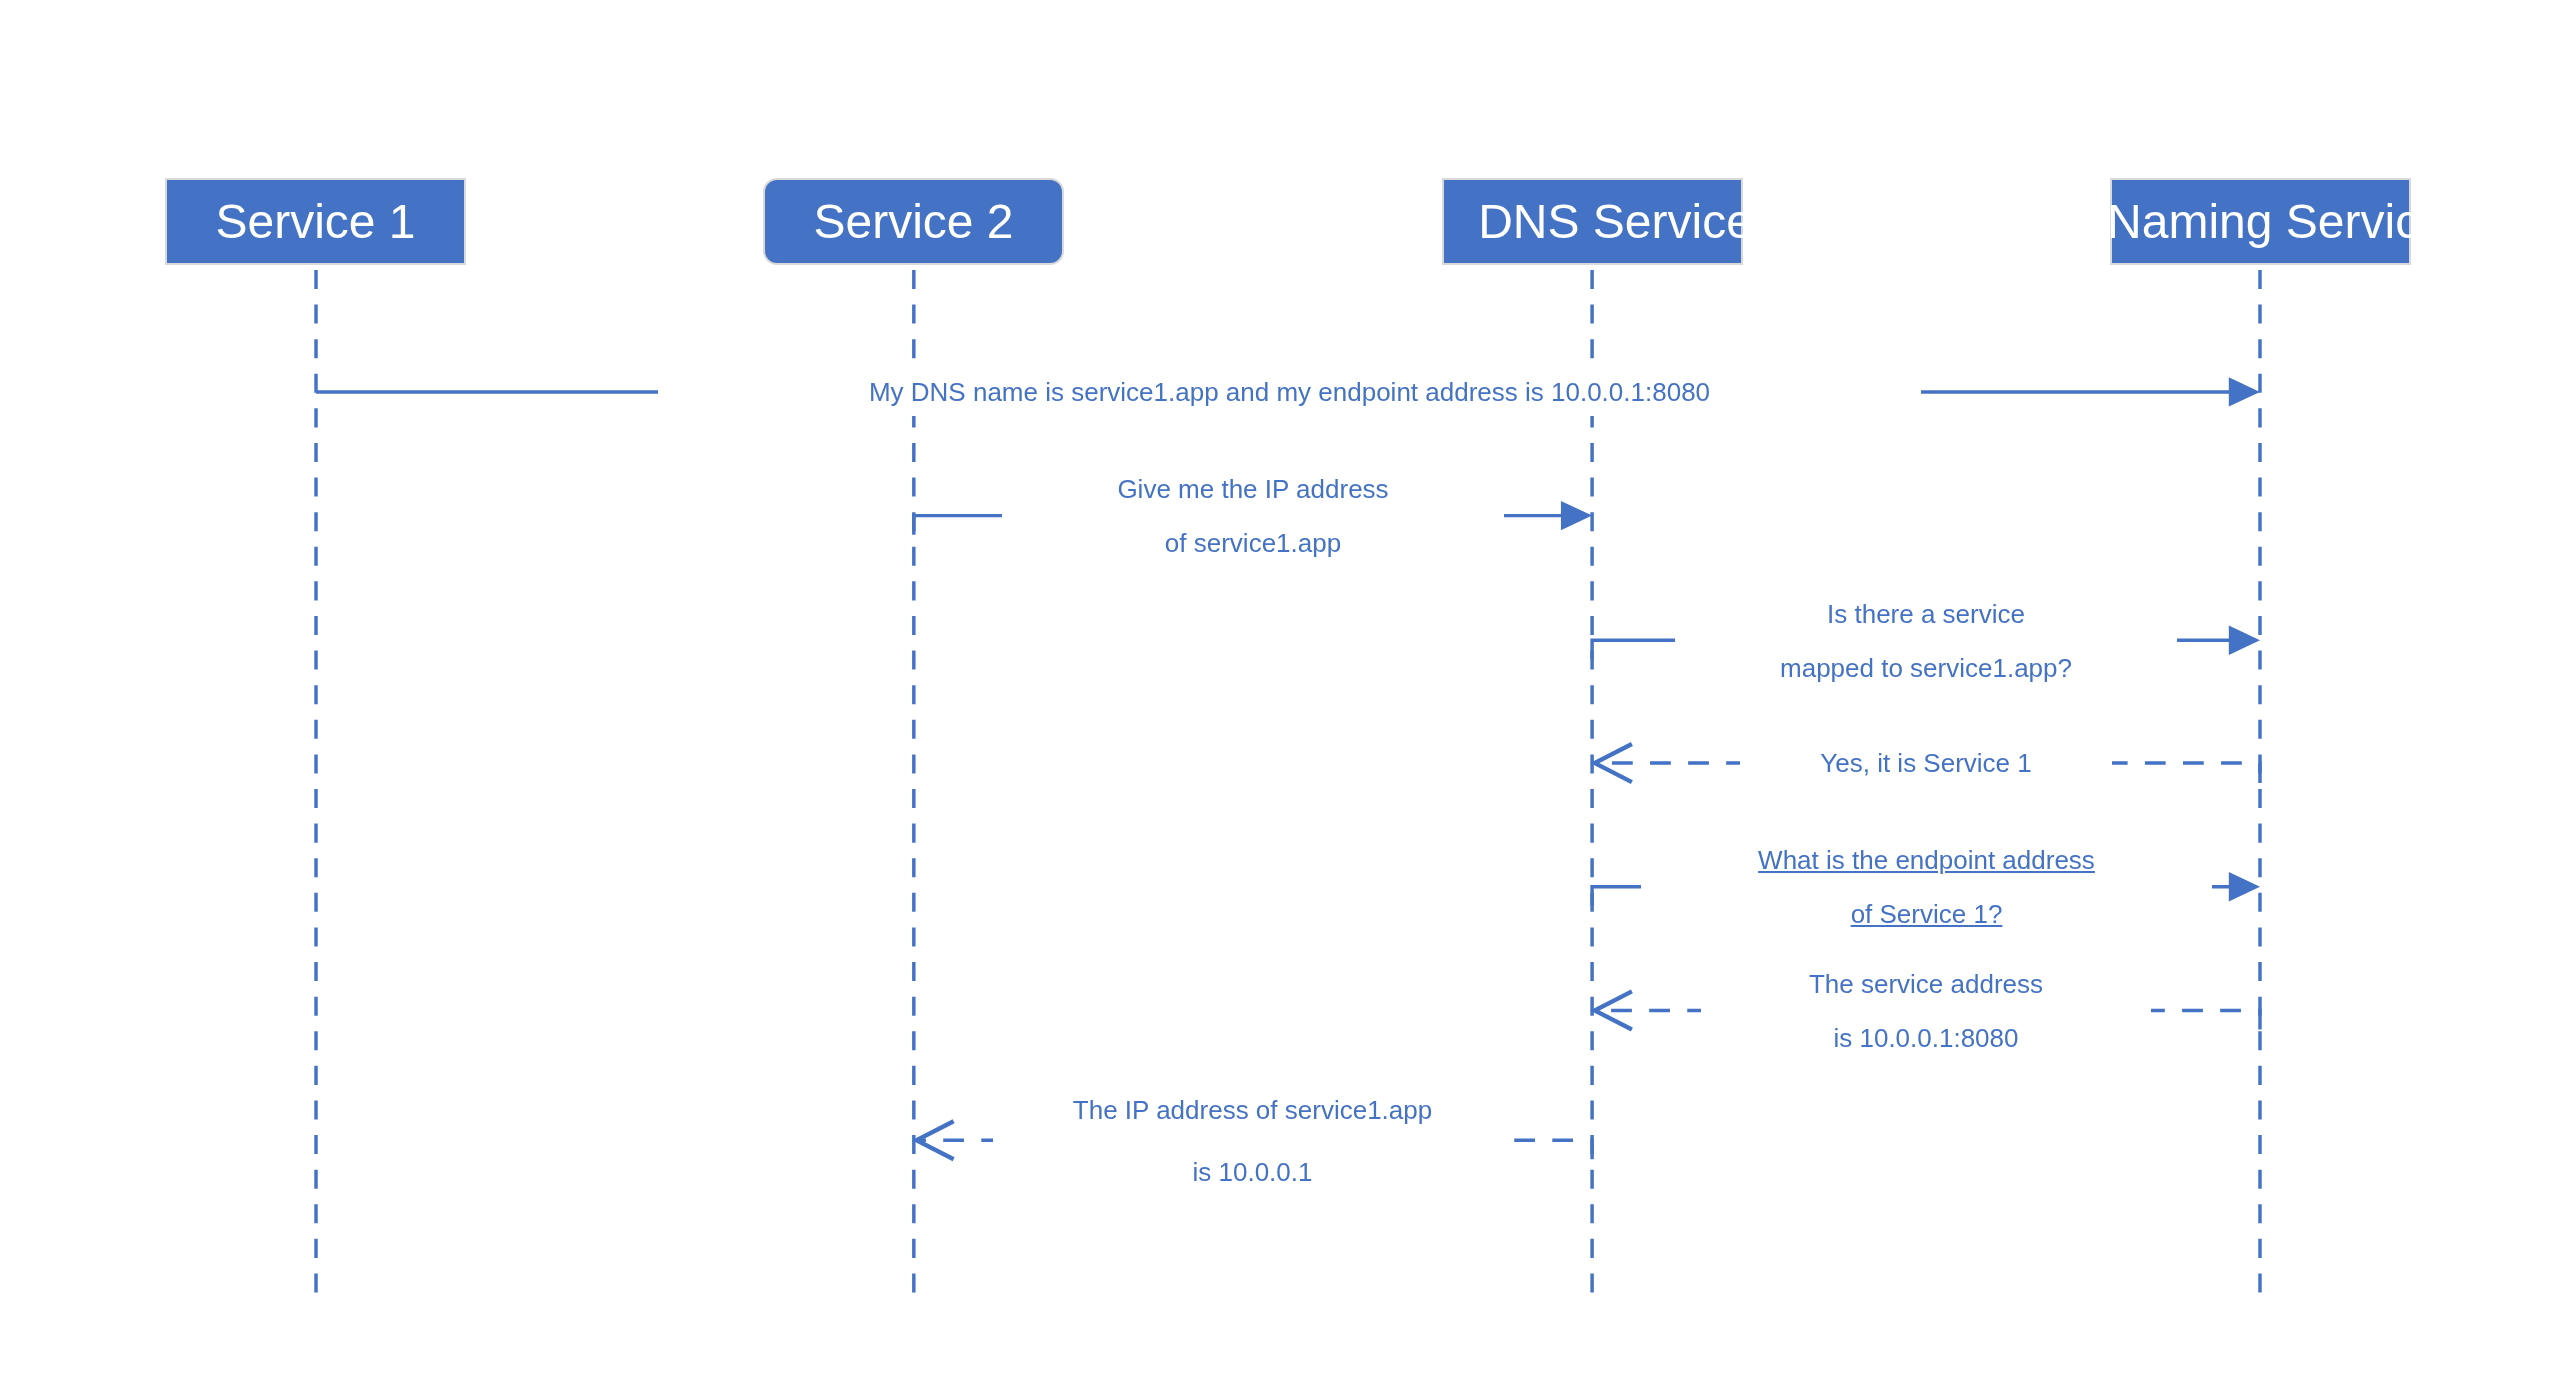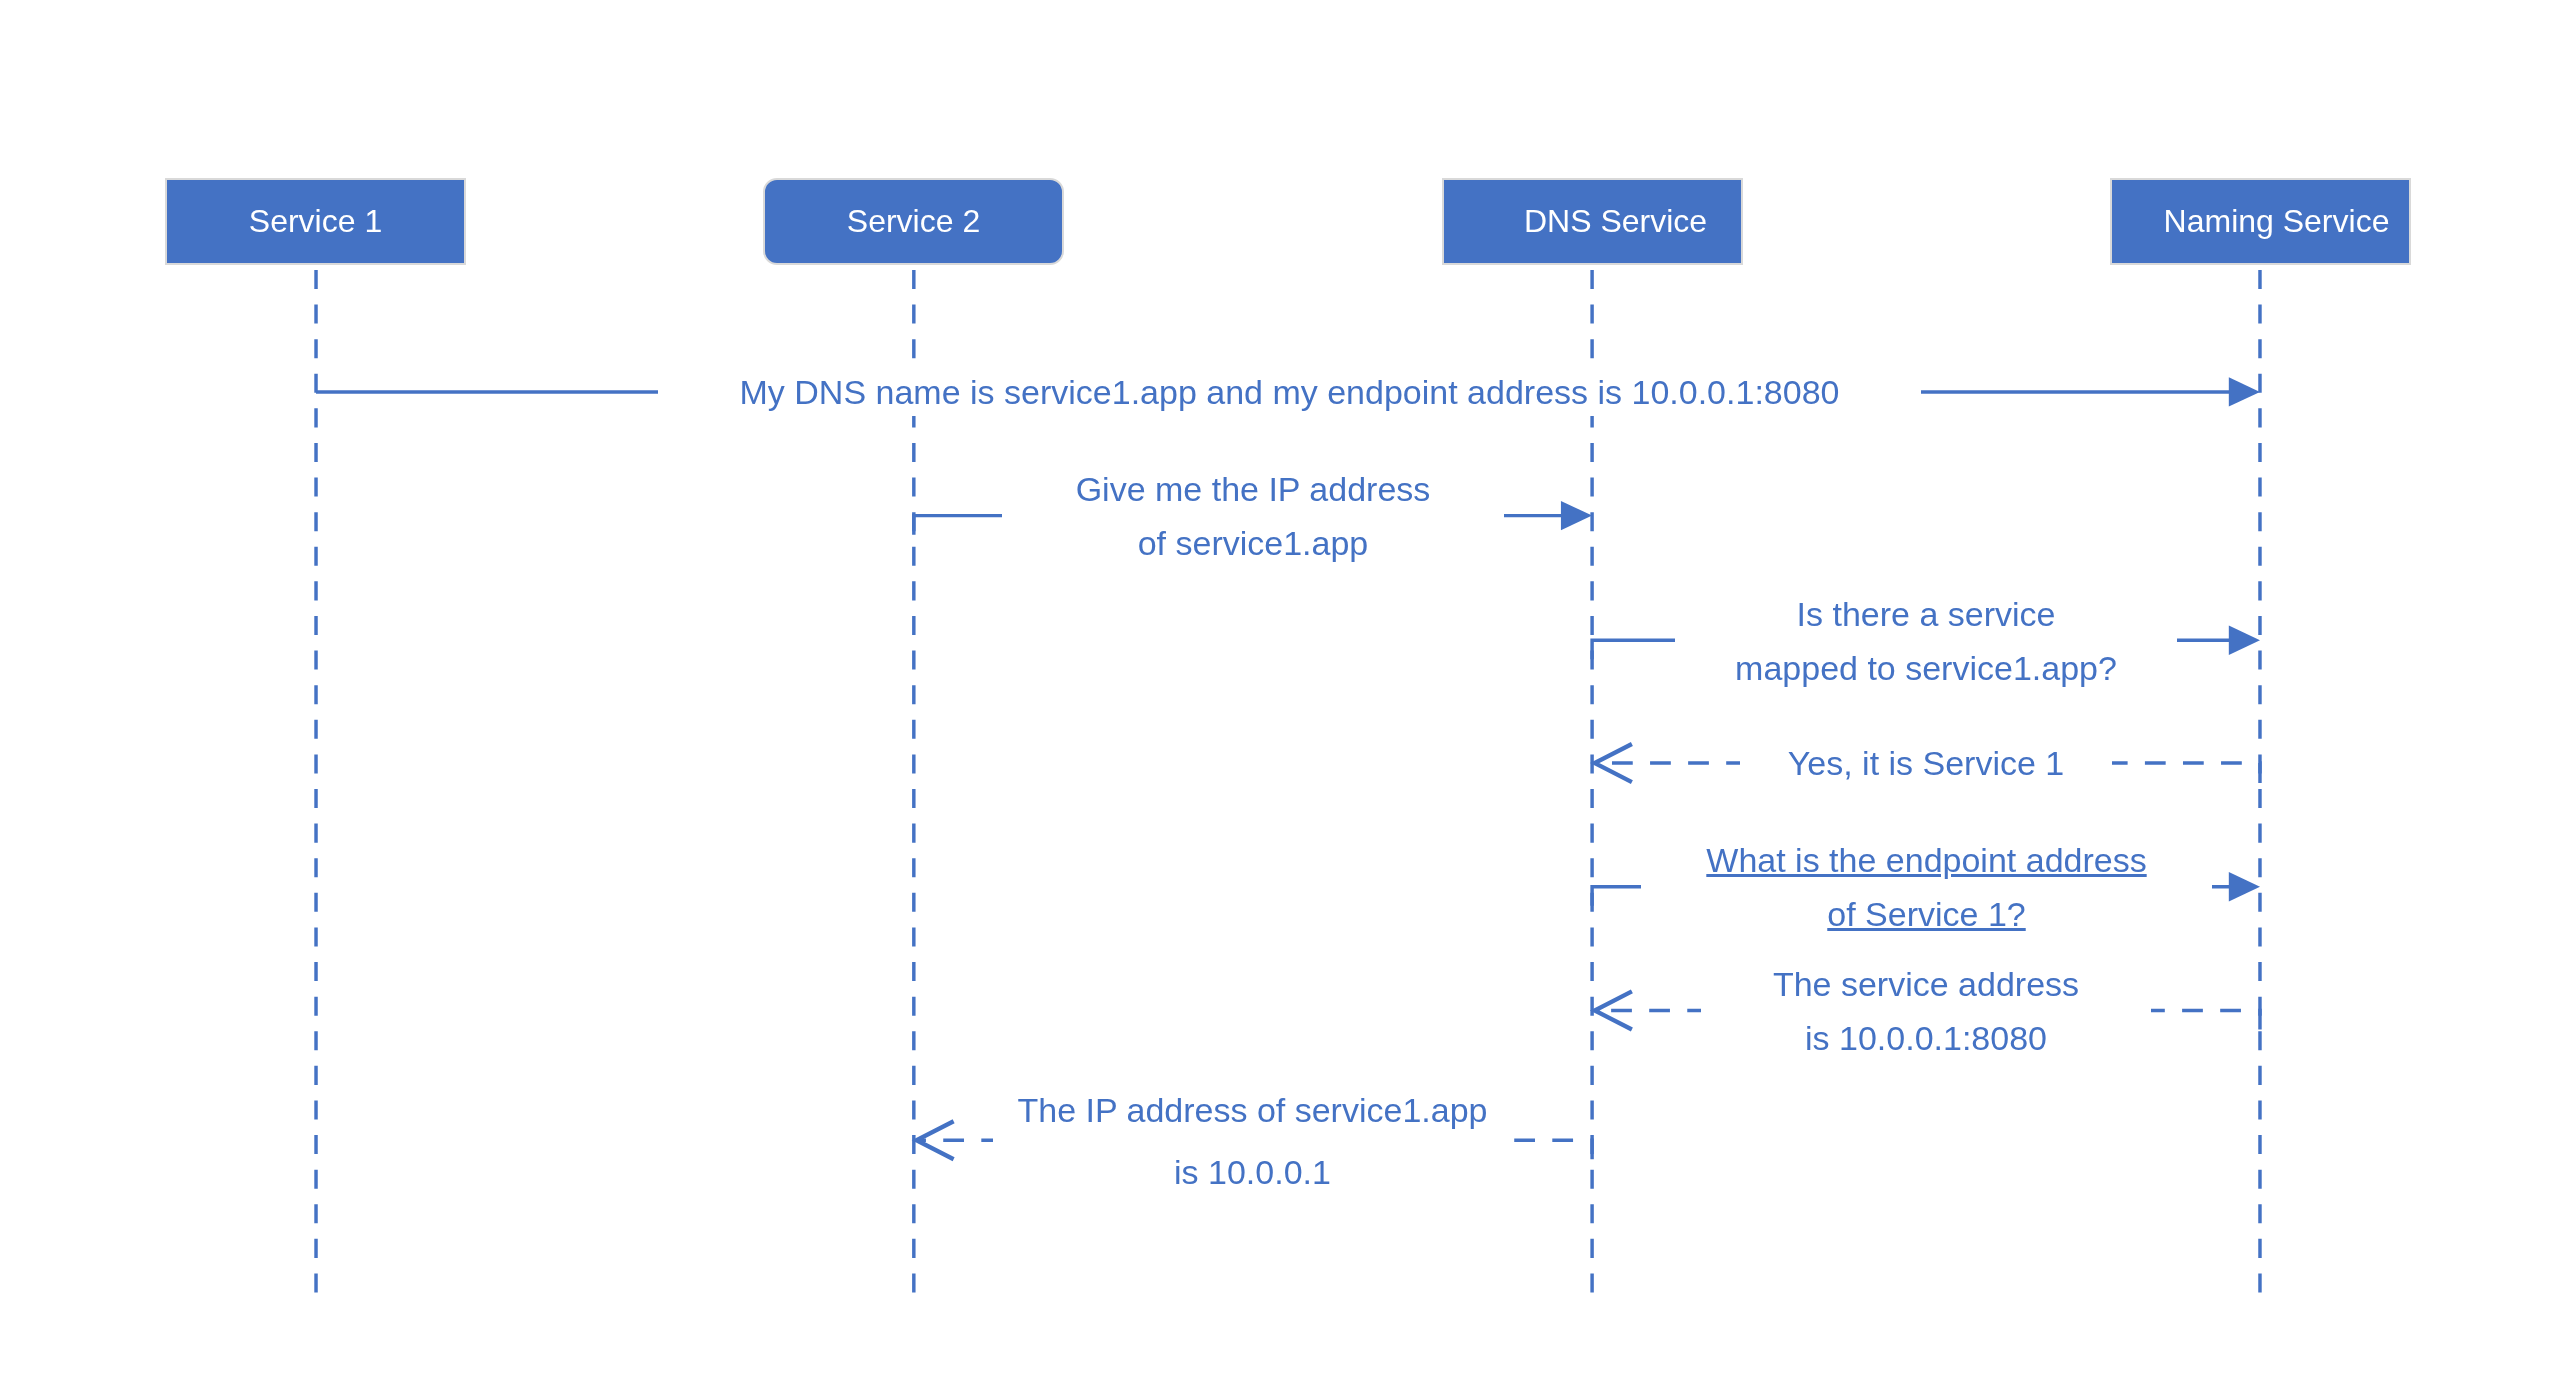"Service 1" .actor span { font-size: 32px -> 48px }
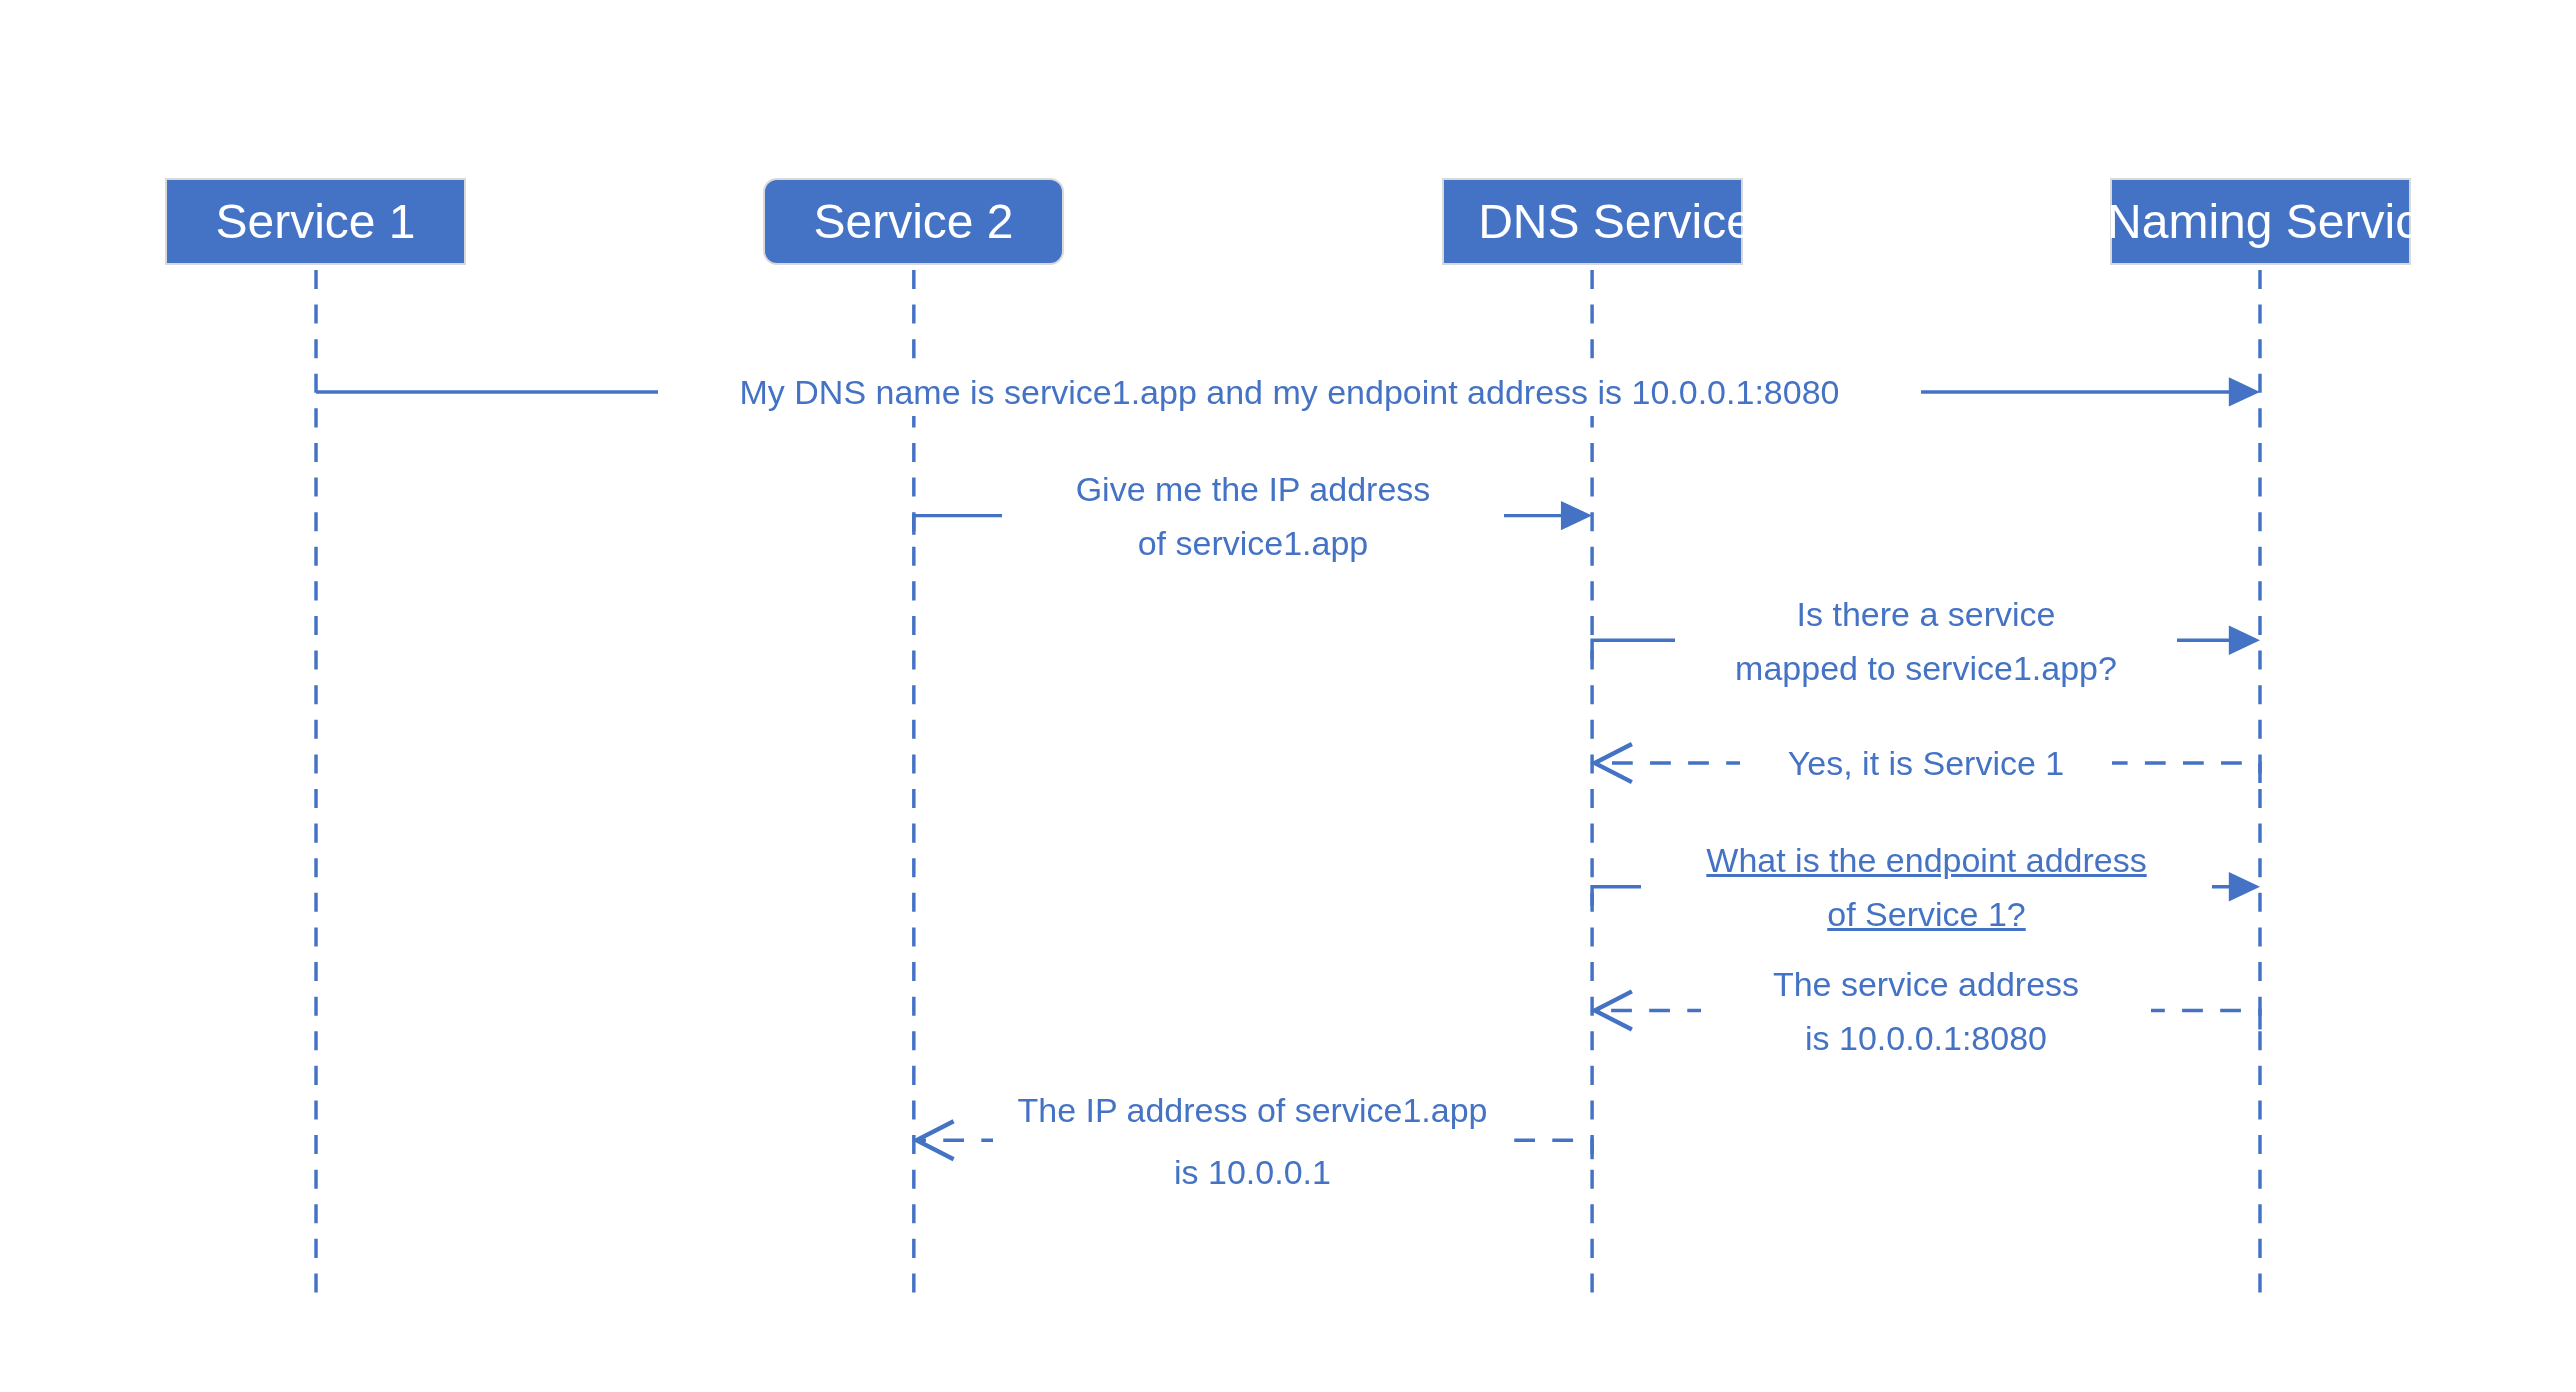"My DNS name is service1.app" .msg-label .ln { font-size: 34px -> 26px }
